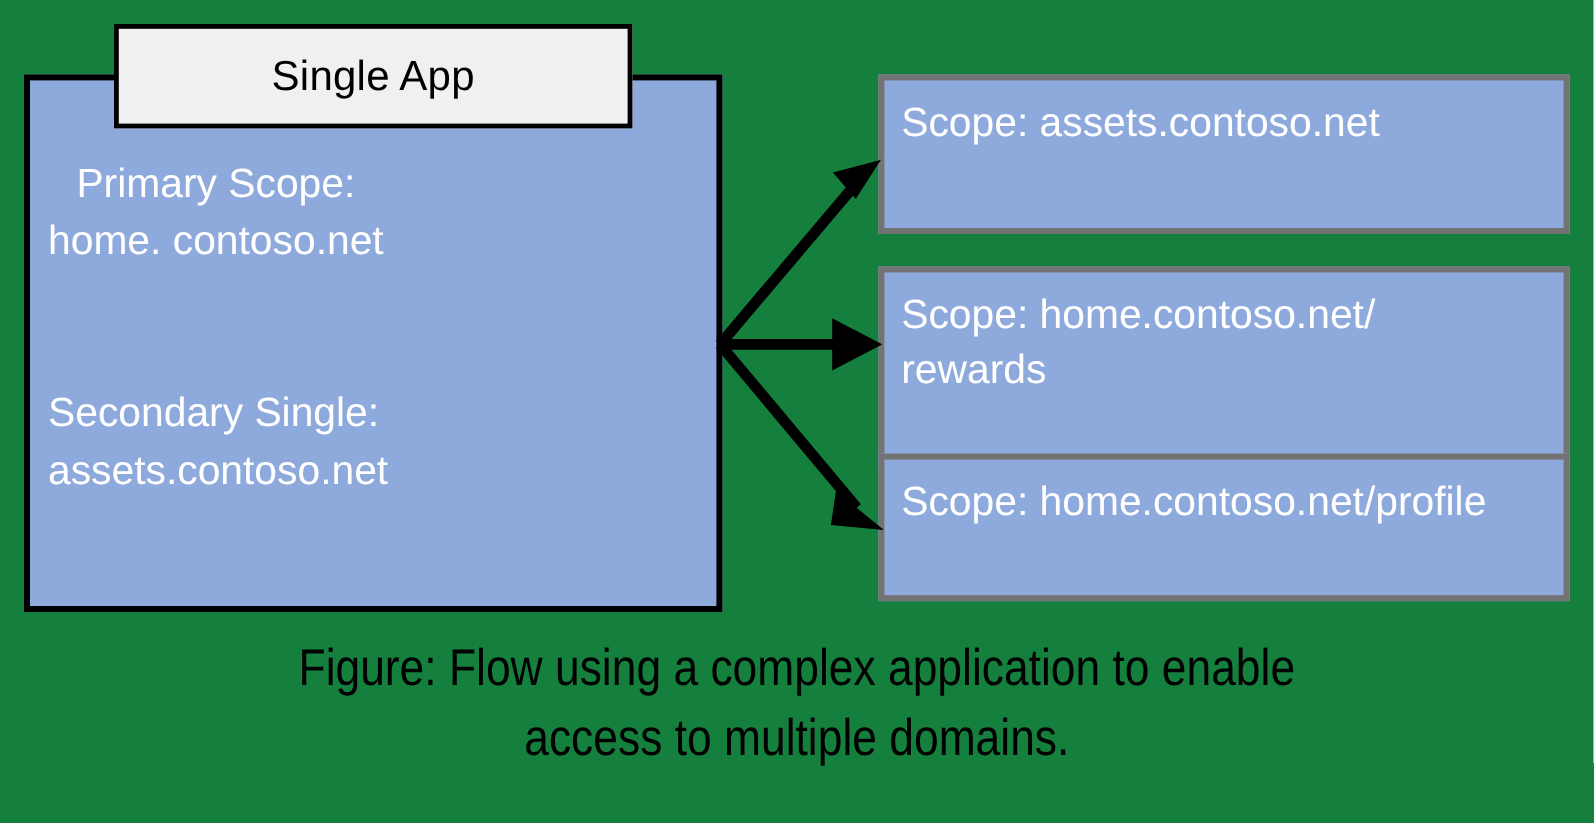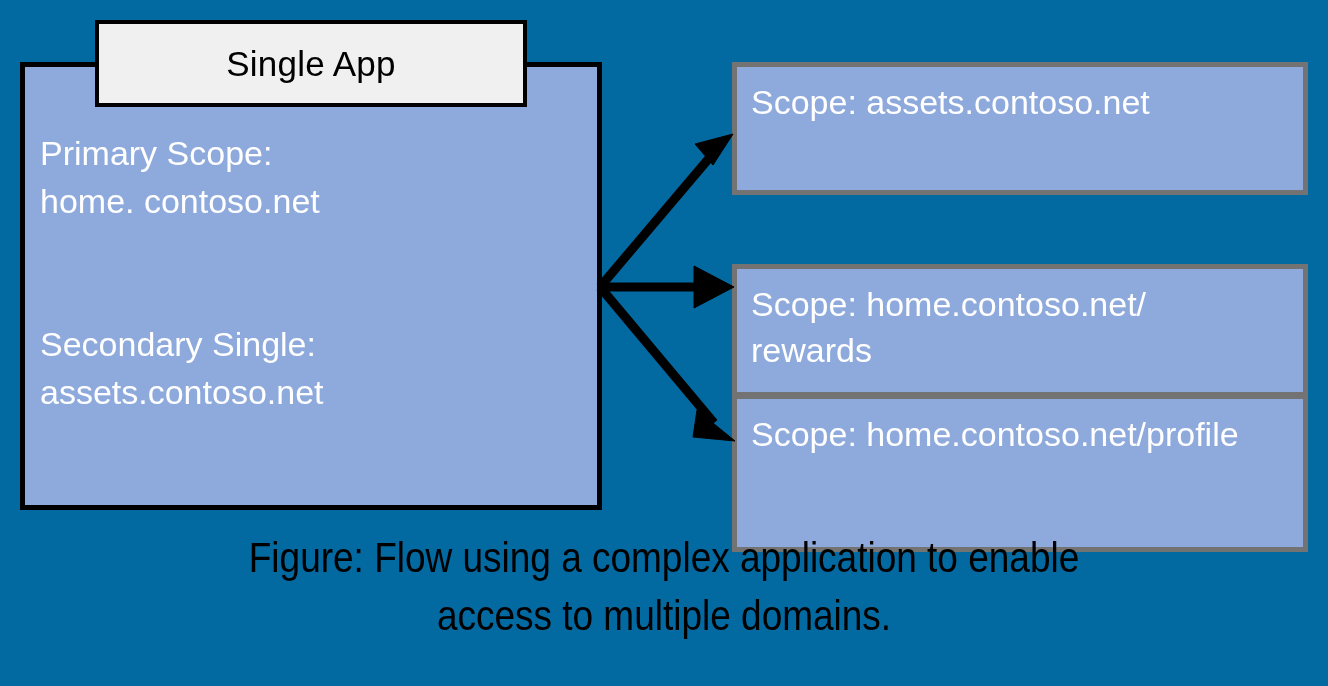"Single App" #canvas { background: #0369a1 -> #15803d }
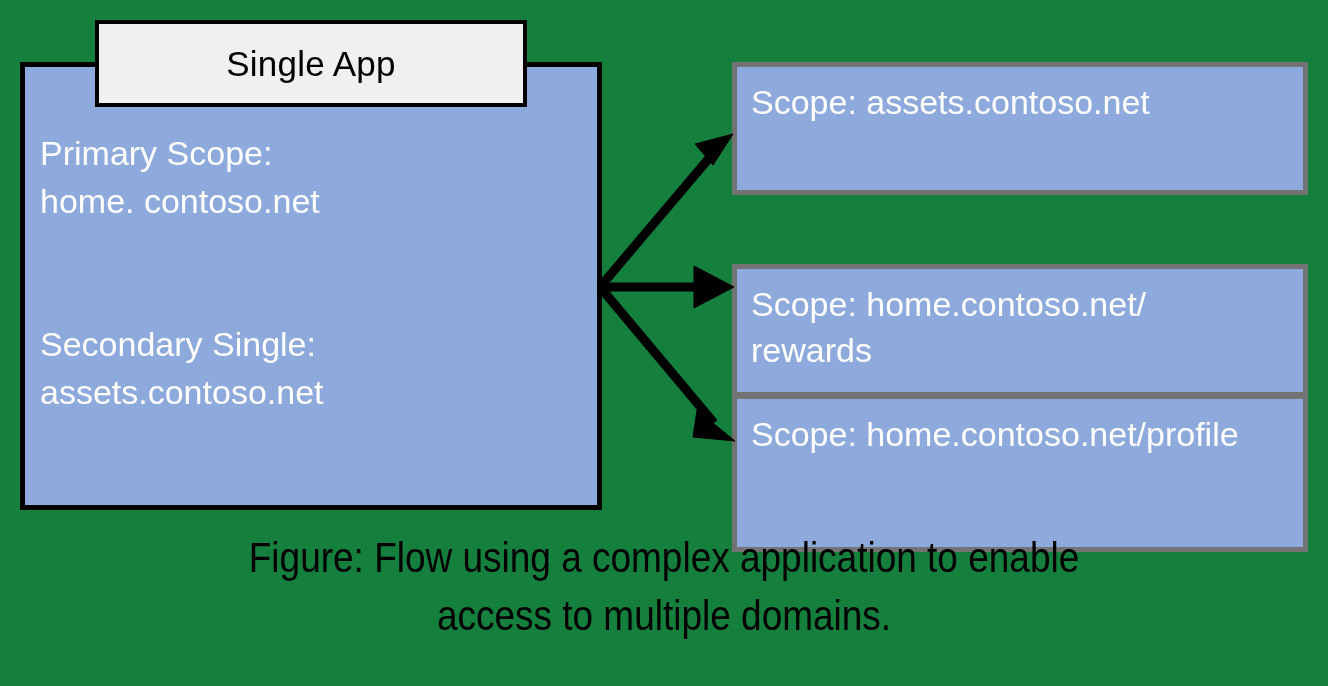"Primary Scope:" .app-text-primary { text-align: none -> center }
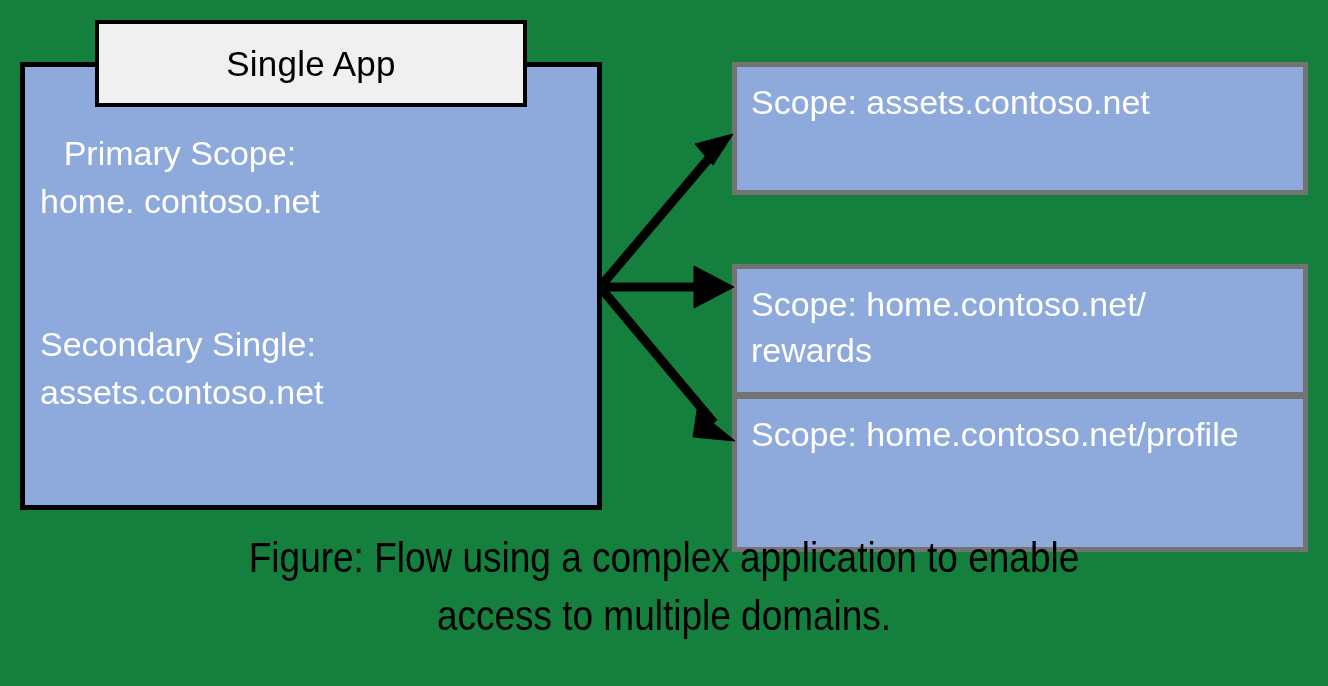"Scope: home.contoso.net/" .scope-box-2 { height: 133px -> 166px; margin-top: 42px -> none }
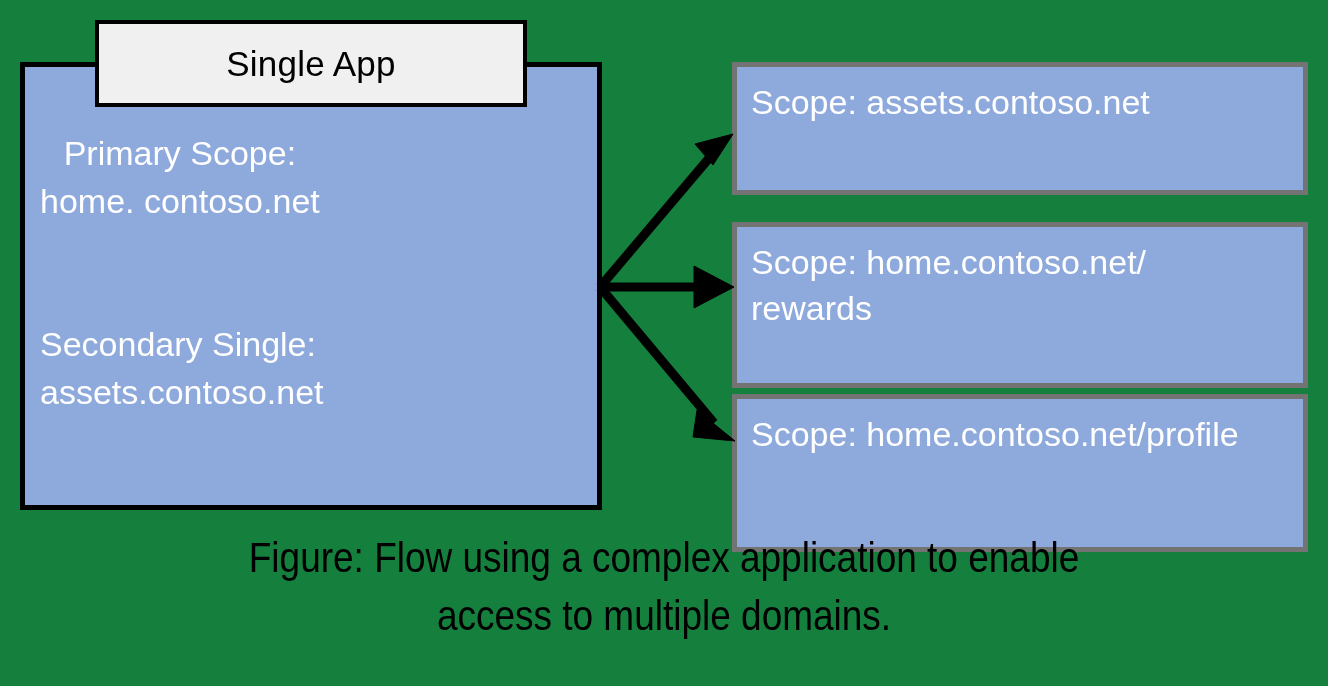"Scope: home.contoso.net/profile" .scope-box-3 { height: 158px -> 123px; margin-top: 16px -> none }
